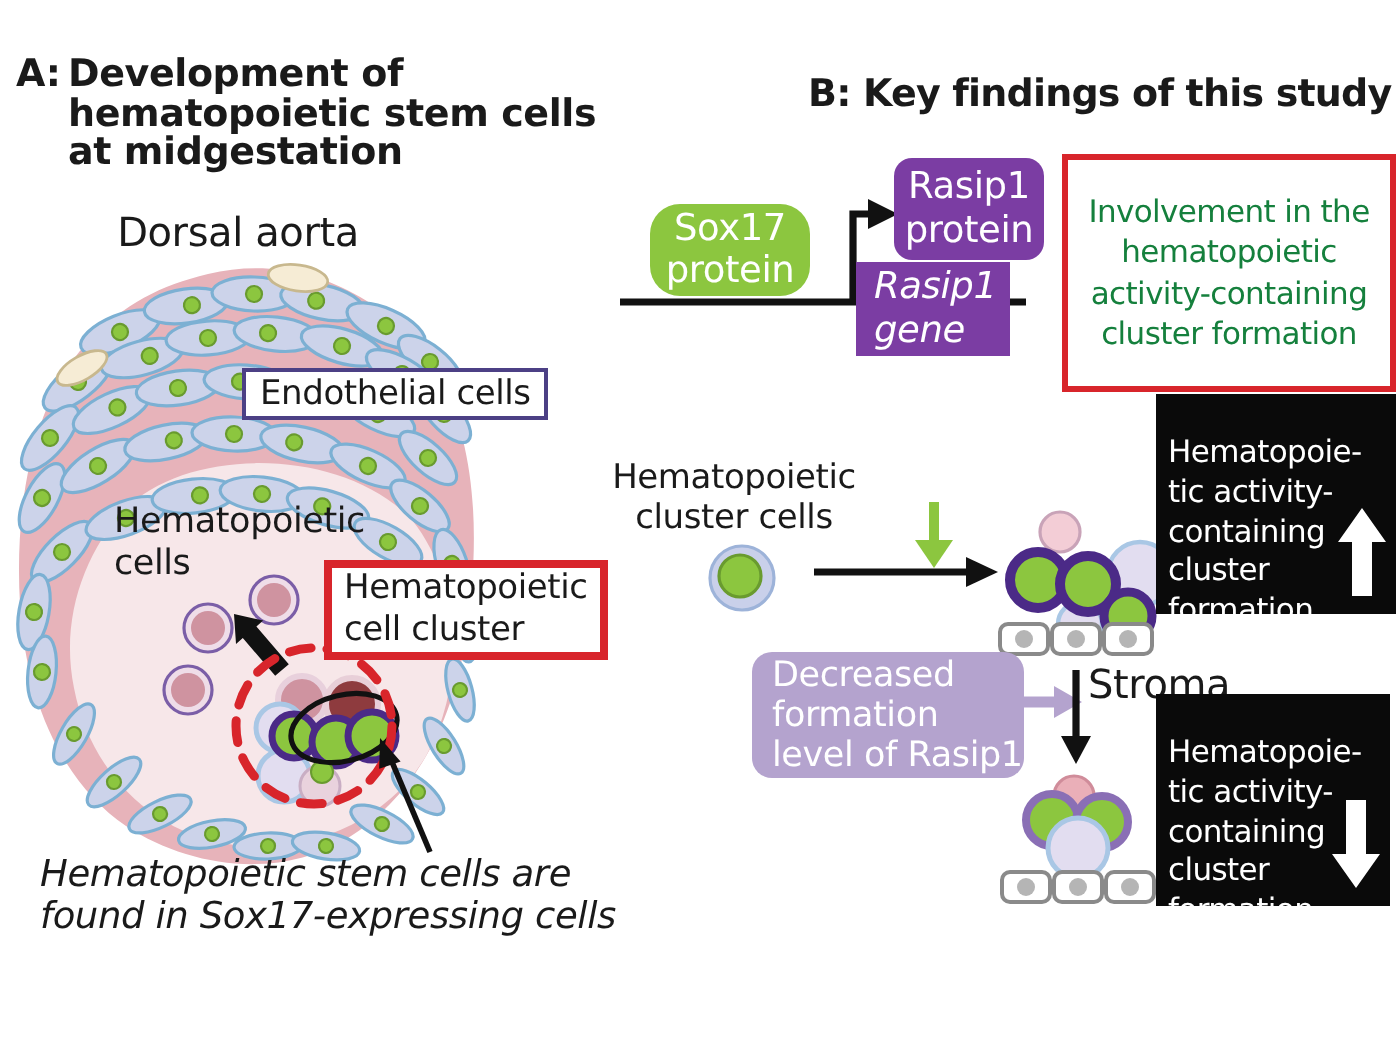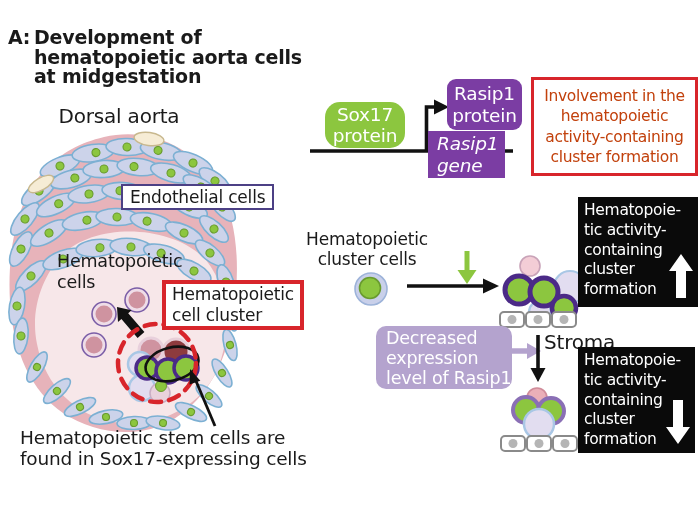"Development of" span.ml { text: aorta -> stem }
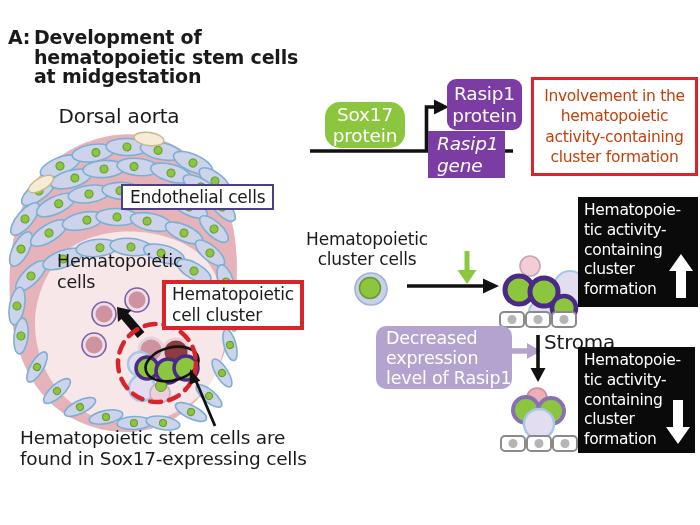"B: Key findings of this" div.abs { html: none -> <div>B: Key findings of this study</div> }
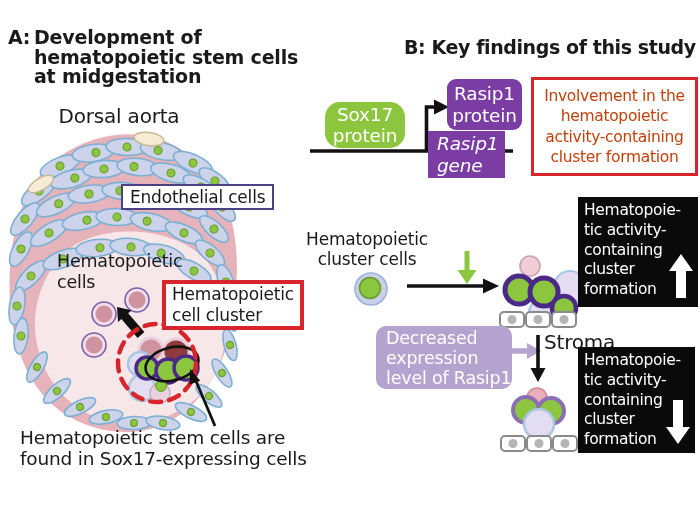"Involvement in the" .findings { color: #c2410c -> #15803d; height: 99px -> 119px }
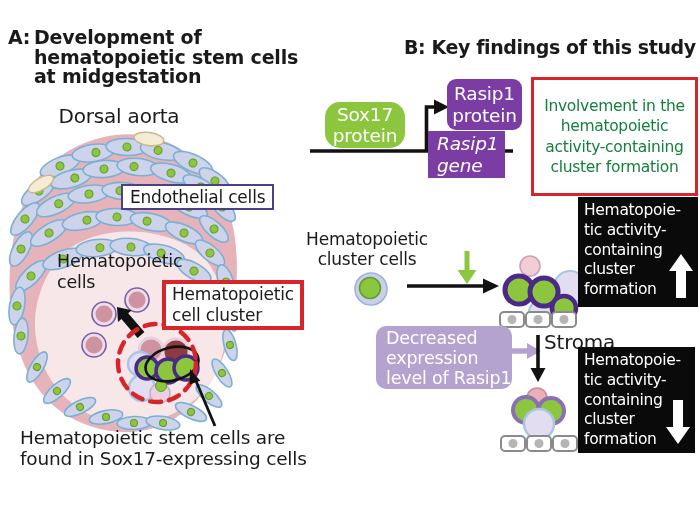"Hematopoie-" .blackbox { padding: 4px 6px -> 20px 6px }
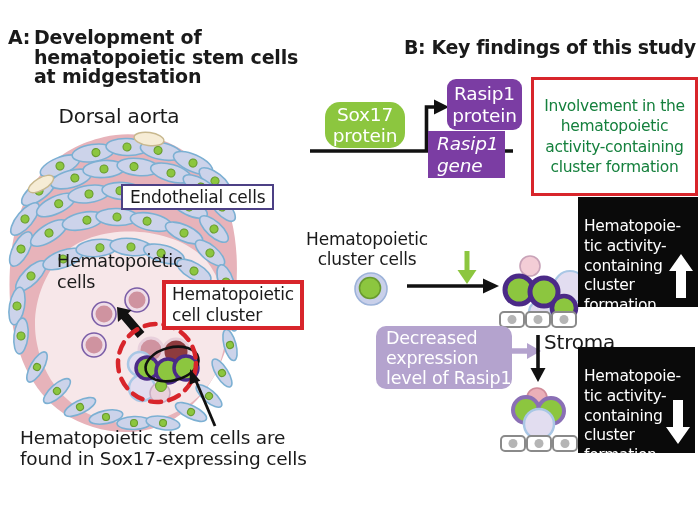"Decreased" div.abs { text: expression -> formation }
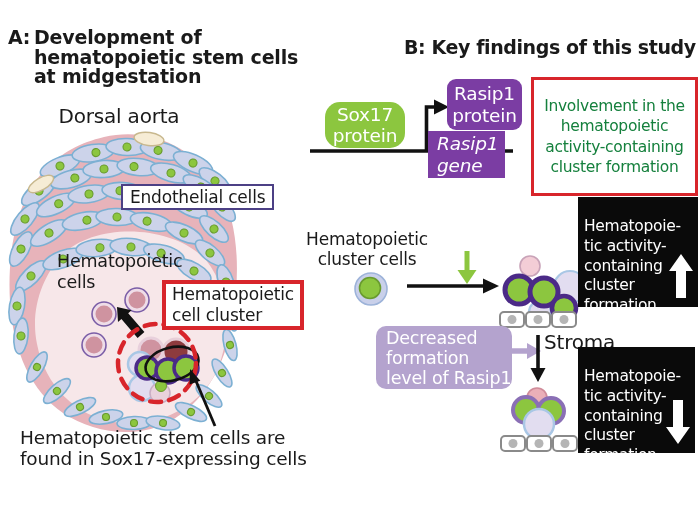"Hematopoietic stem cells are" .caption { font-style: none -> italic }
